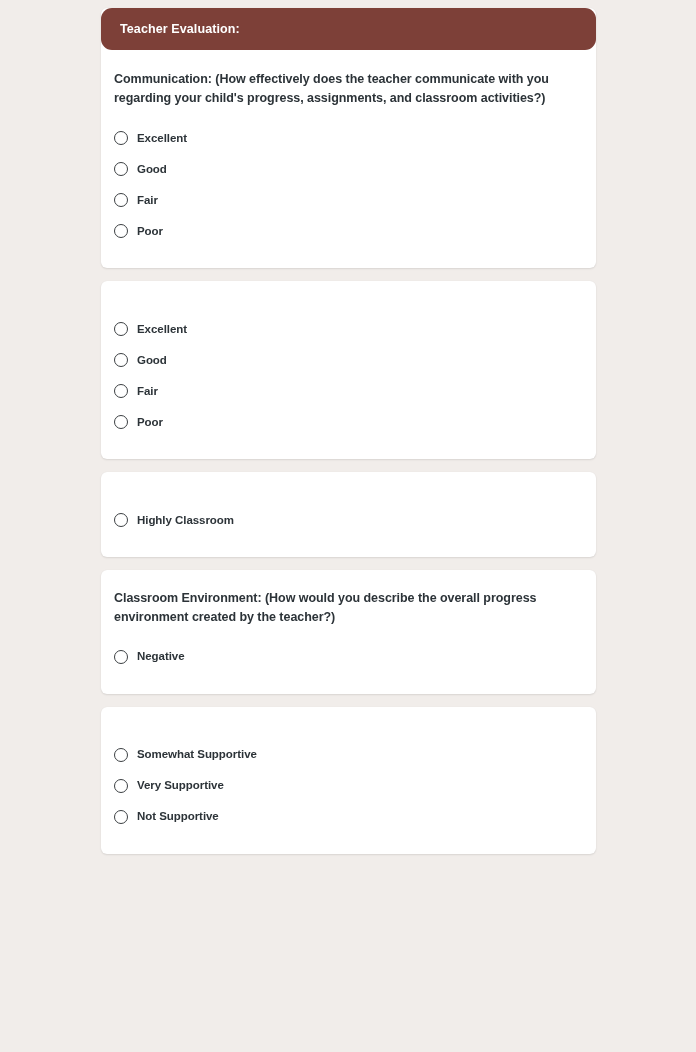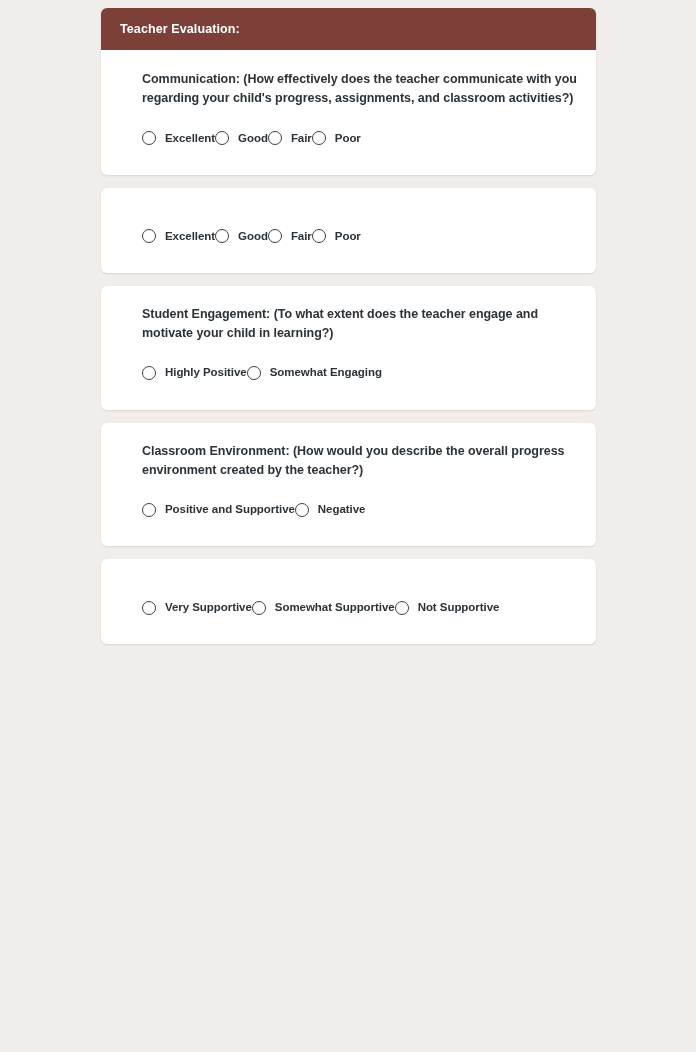"Teacher Evaluation:" .card-header { border-radius: none -> 11px }
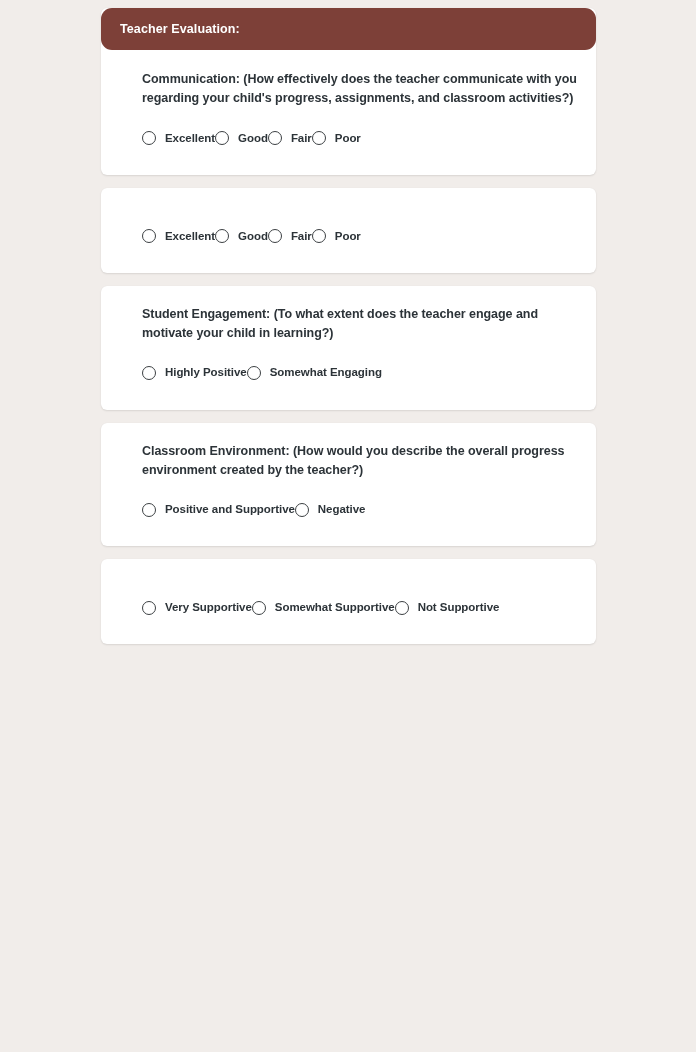"Communication: (How effectively does the" .card-body { margin-left: 28px -> none }
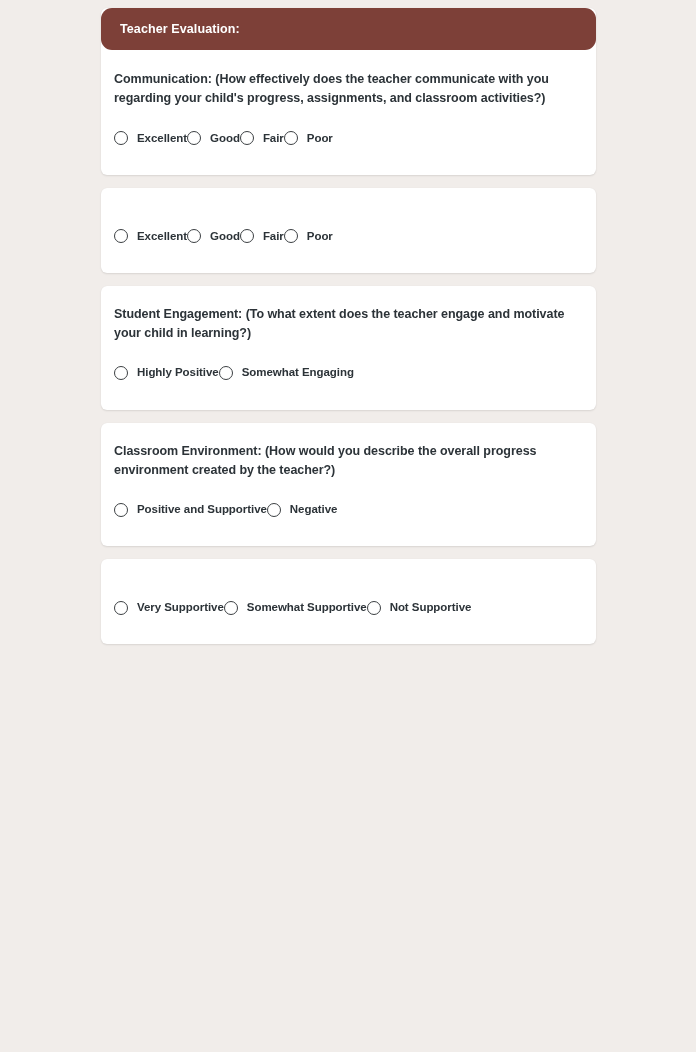"Excellent" .options { flex-direction: row -> column }
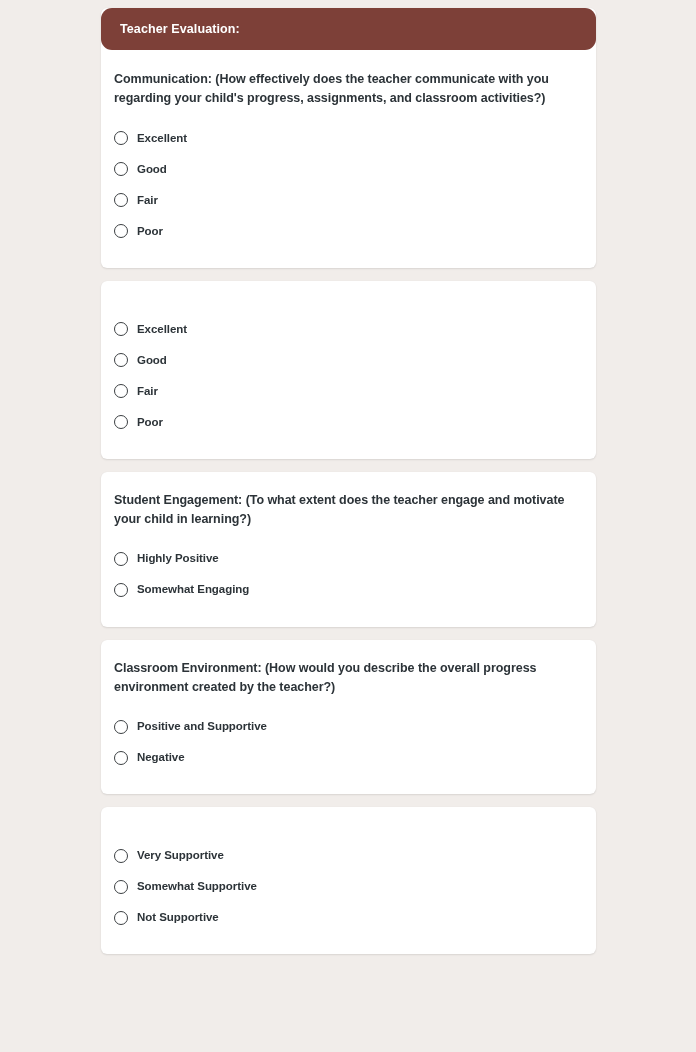"Student Engagement: (To what extent" div.question { html: <div>Student Engagement: (To what extent does the teacher engage and motivate your child in learning?)</div> -> none }
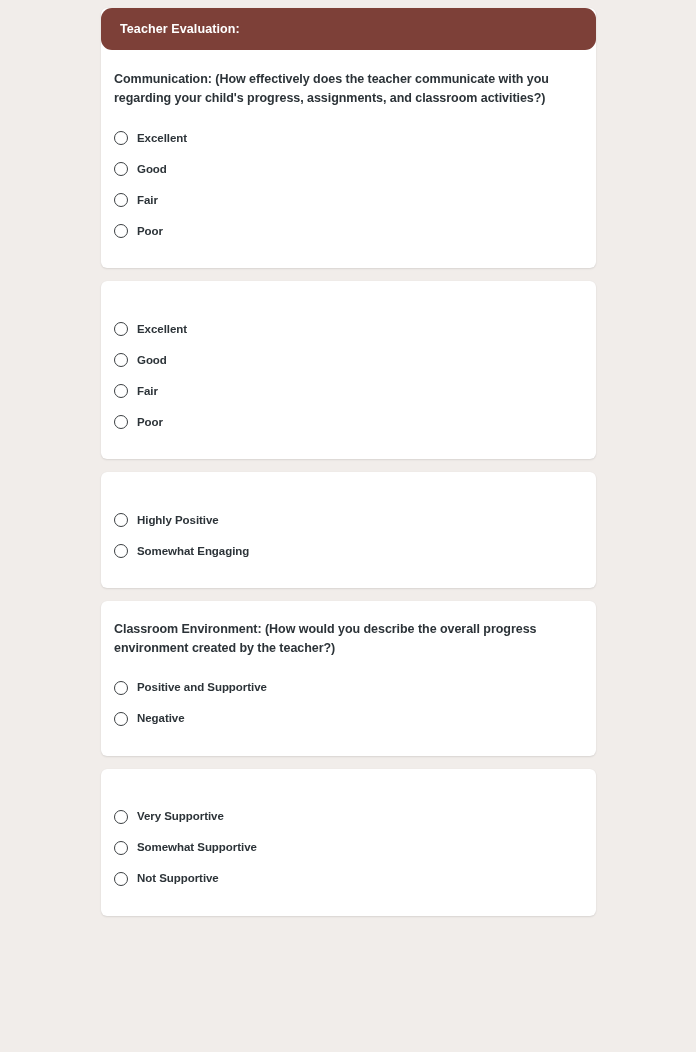"Highly Positive" span.option-label { text: Positive -> Classroom }
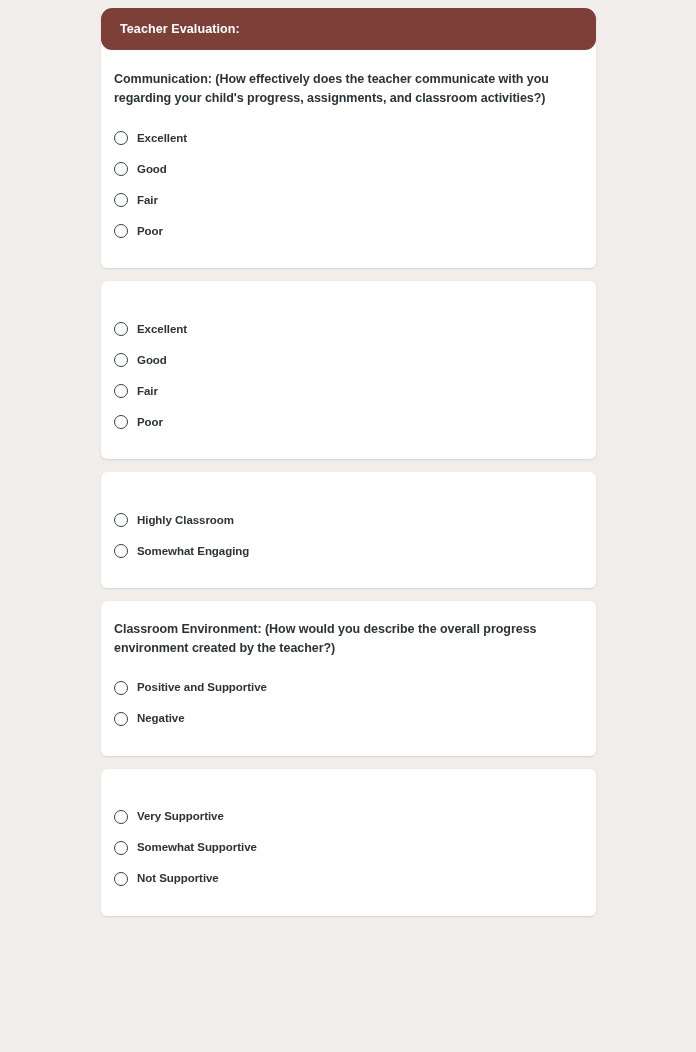"Somewhat Engaging" label.option { html: <label> <span></span> <span>Somewhat Engaging</span> </label> -> none }
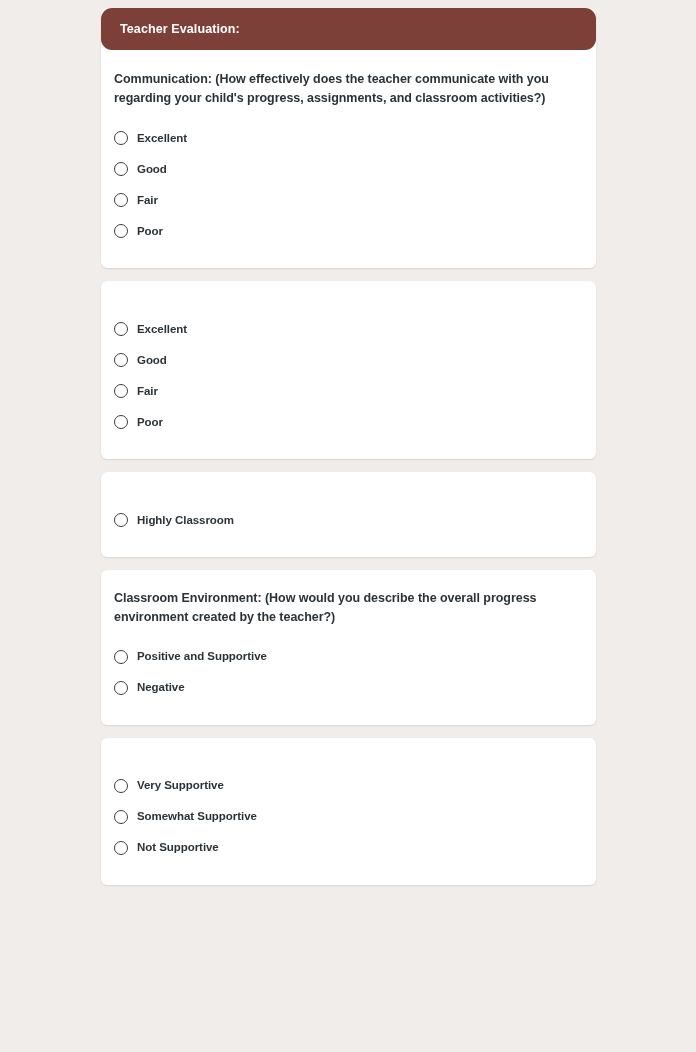"Positive and Supportive" label.option { html: <label> <span></span> <span>Positive and Supportive</span> </label> -> none }
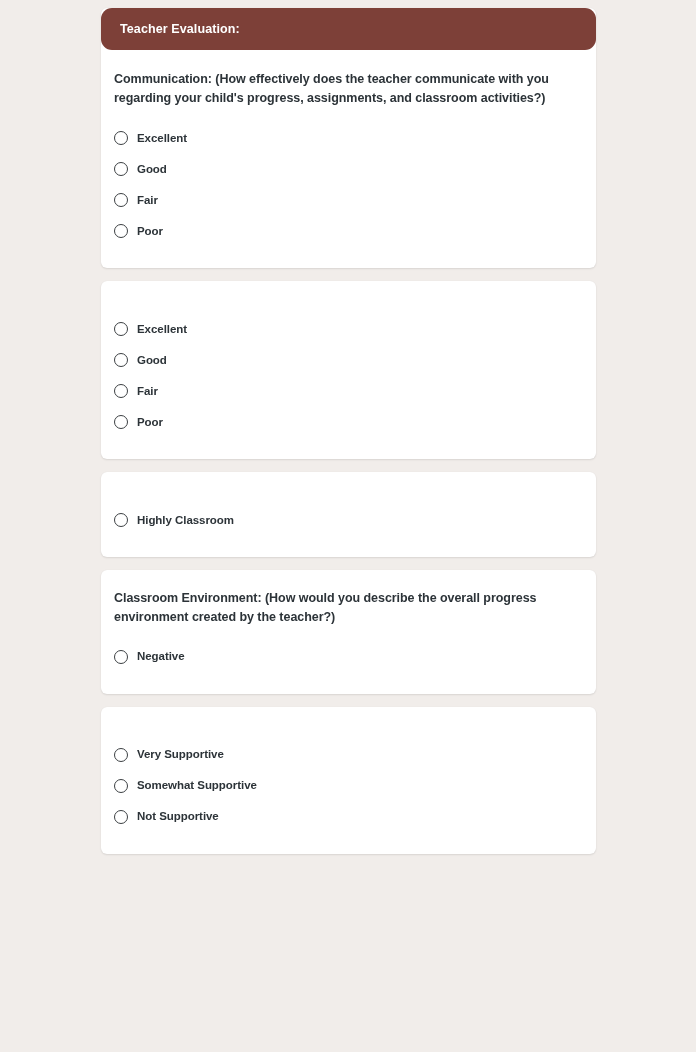"Very Supportive" label.option { order: before "Somewhat Supportive" -> after "Somewhat Supportive" }
